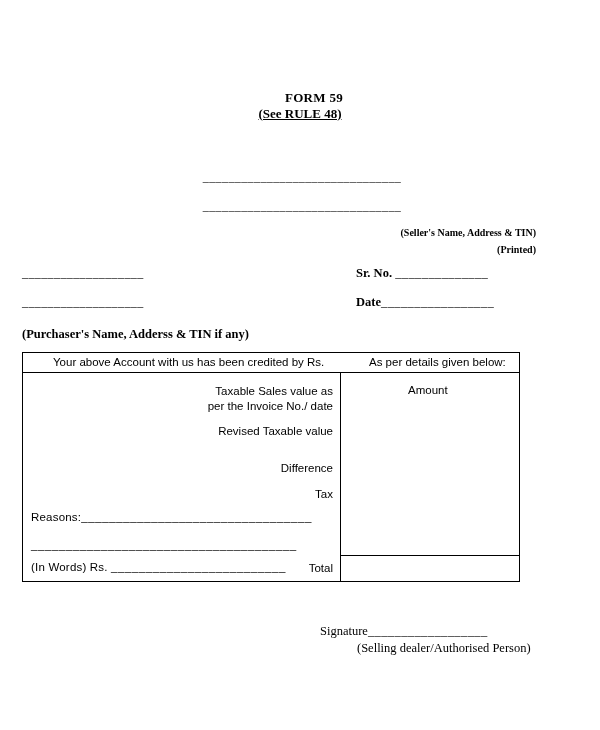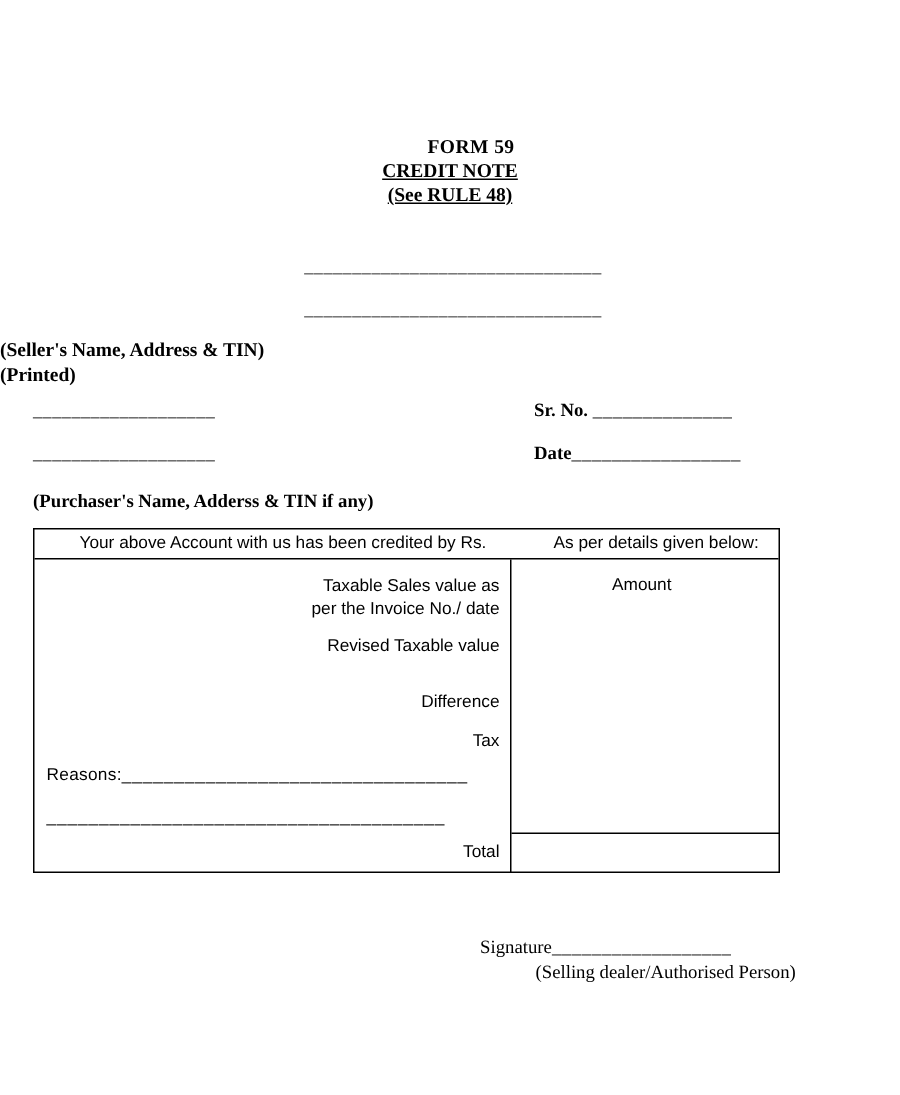"CREDIT NOTE" div.line2 { html: <div>CREDIT NOTE</div> -> none }
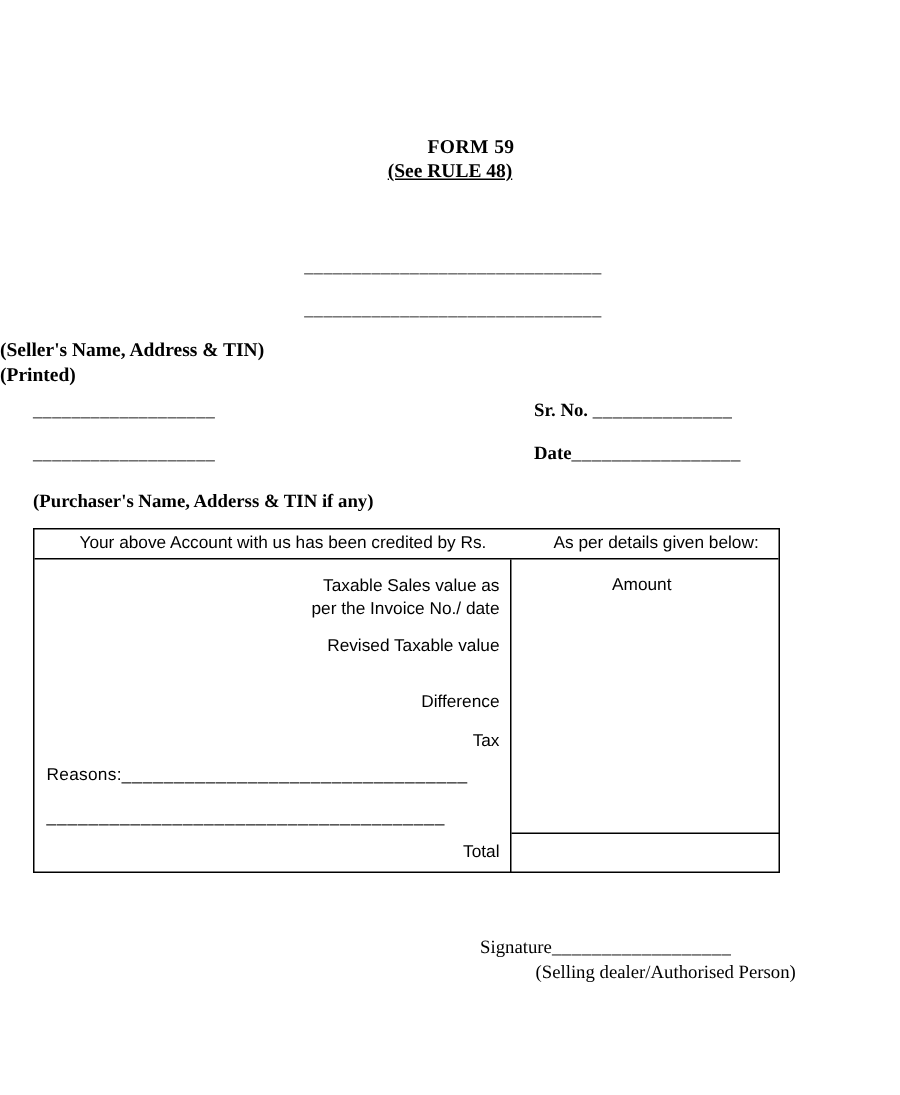"(Seller's Name, Address & TIN)" .seller-caption { font-size: 13px -> 10px; text-align: left -> right }
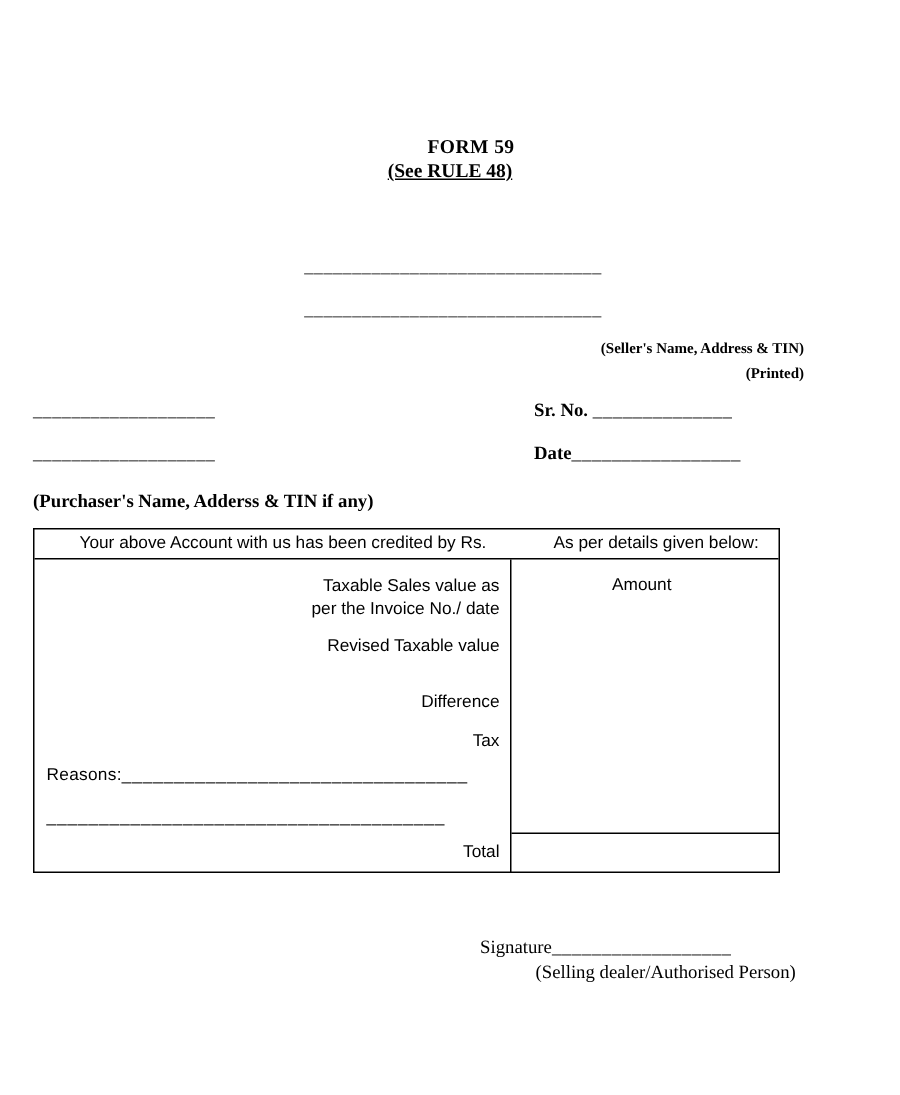"(In Words) Rs. _________________________" div.inwords { html: none -> <div> <span>(In Words) Rs. </span><span>_________________________</span> </div> }
